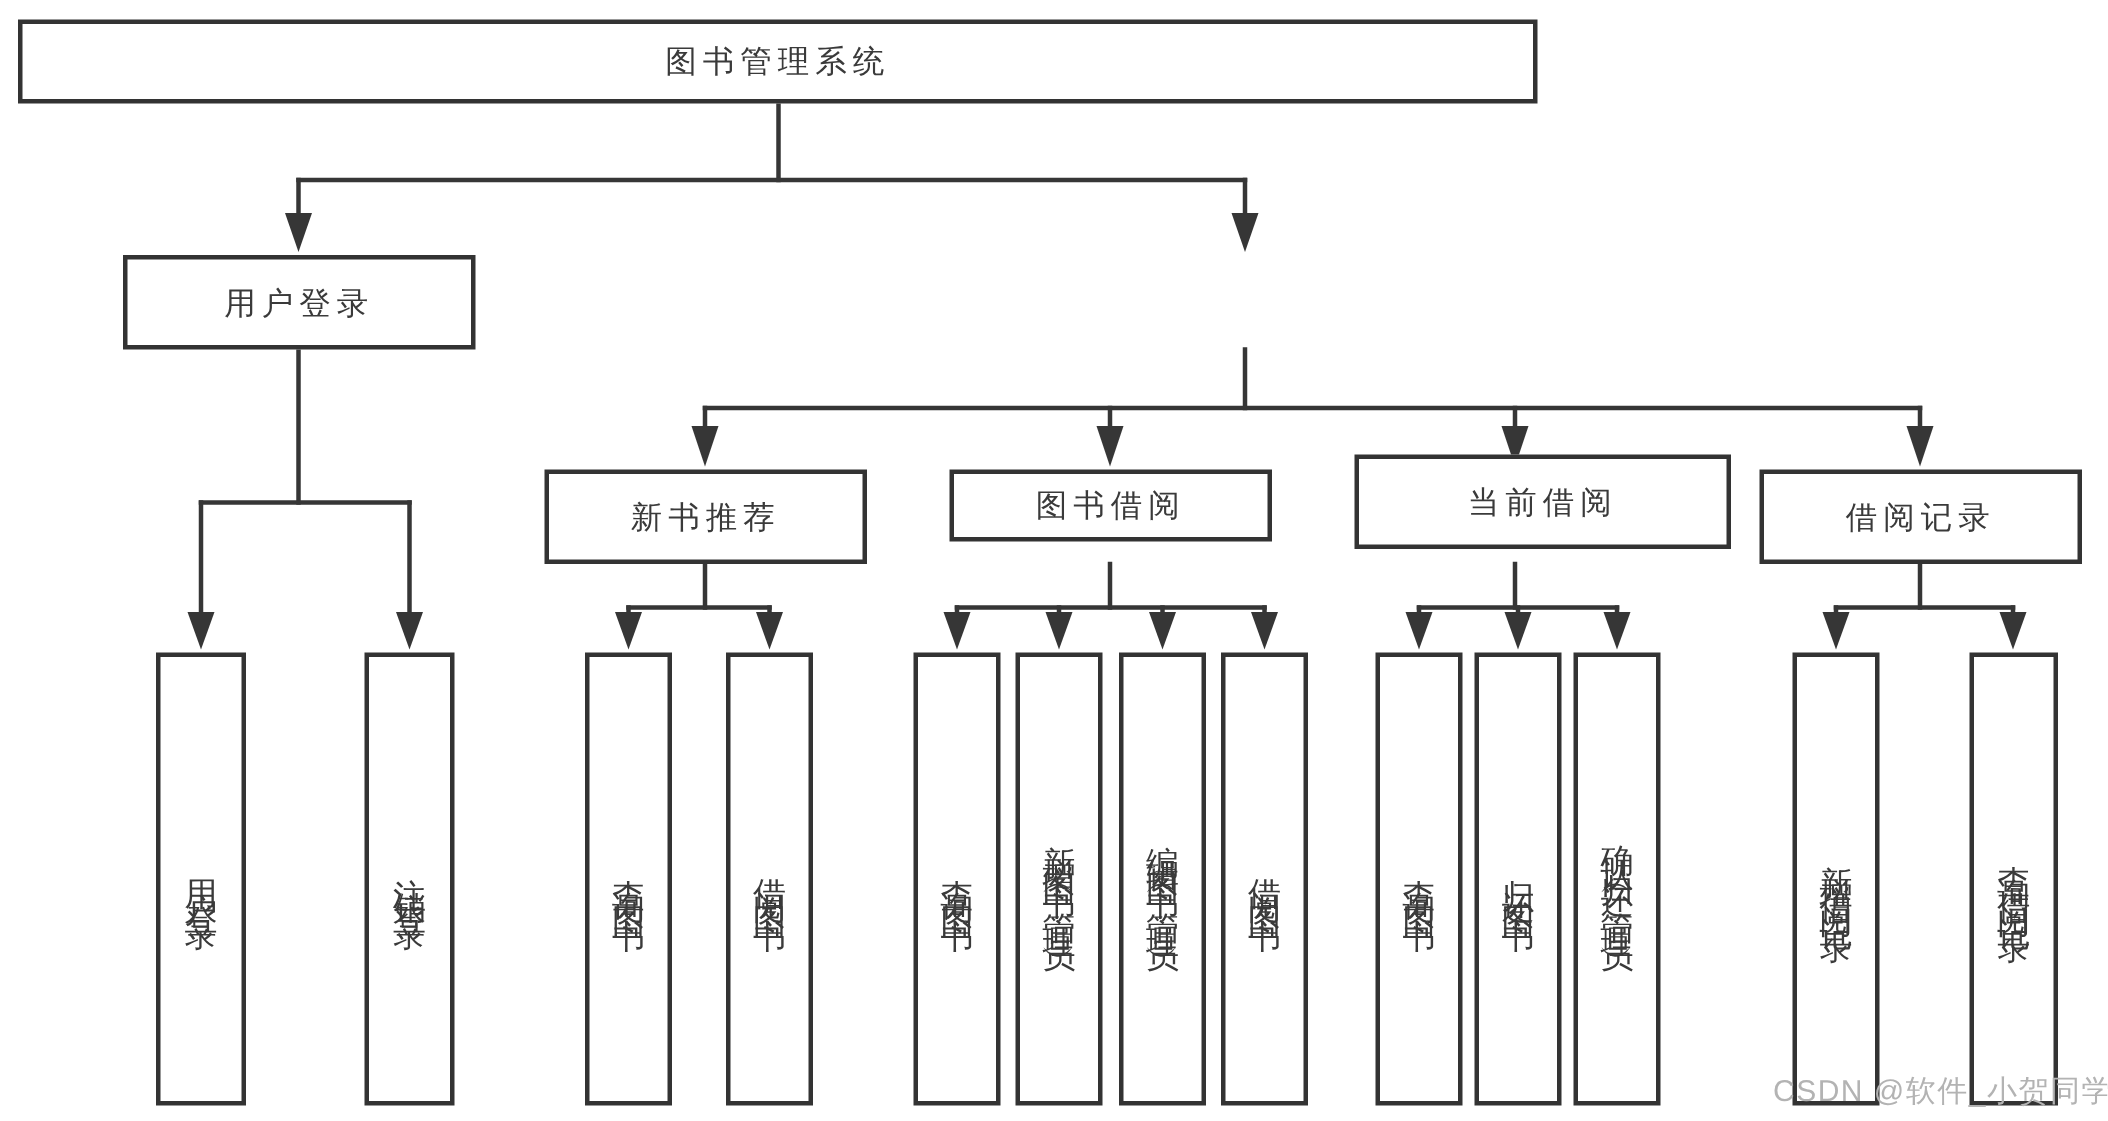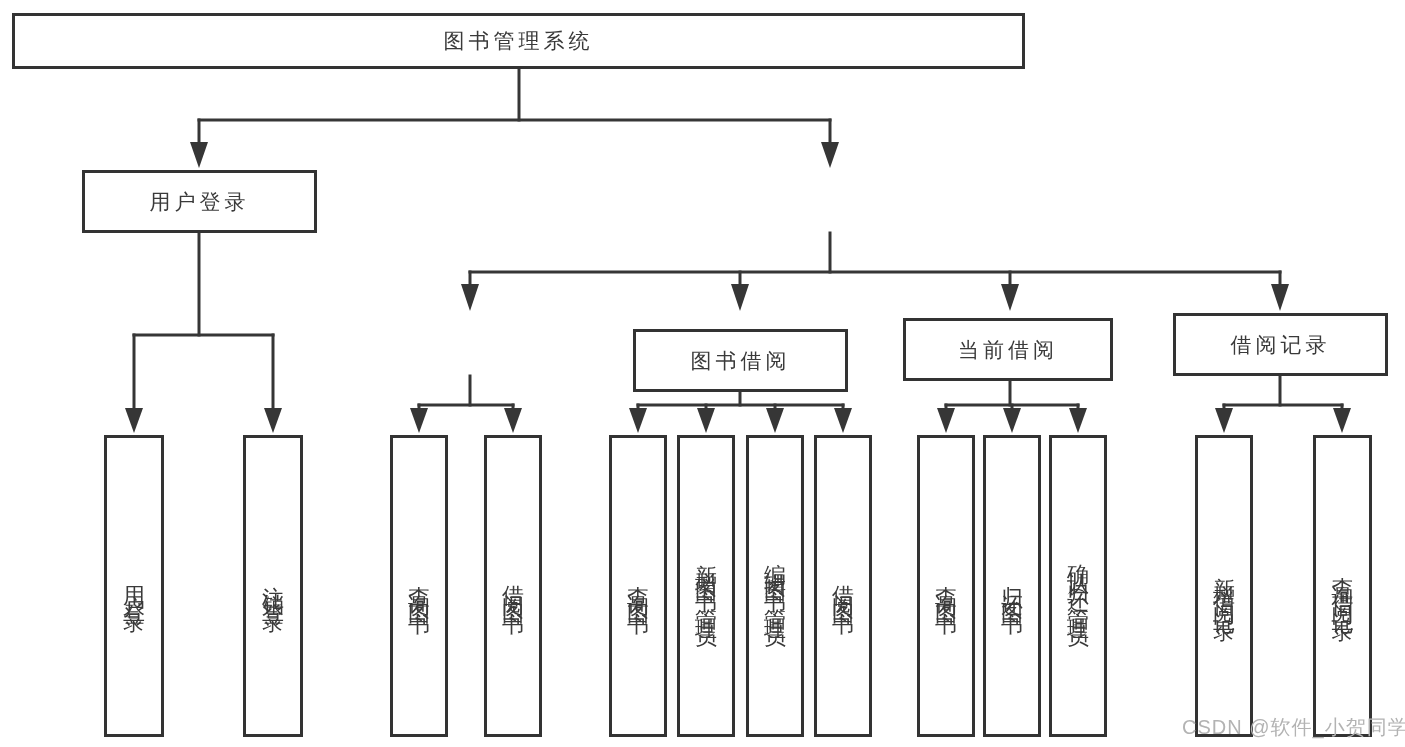"新书推荐" div.node { html: none -> <div>新书推荐</div> }
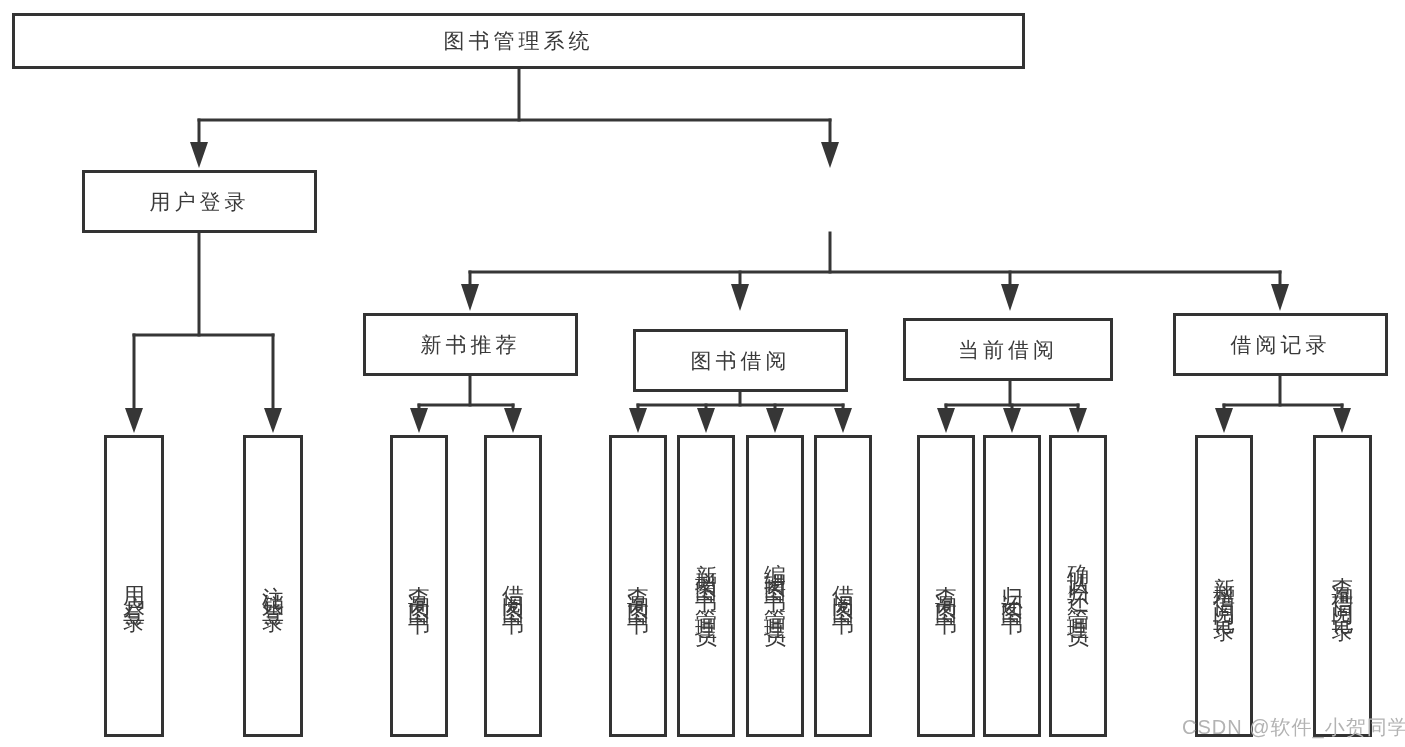"图书借阅" div.node { height: 63px -> 48px; top: 329px -> 313px }
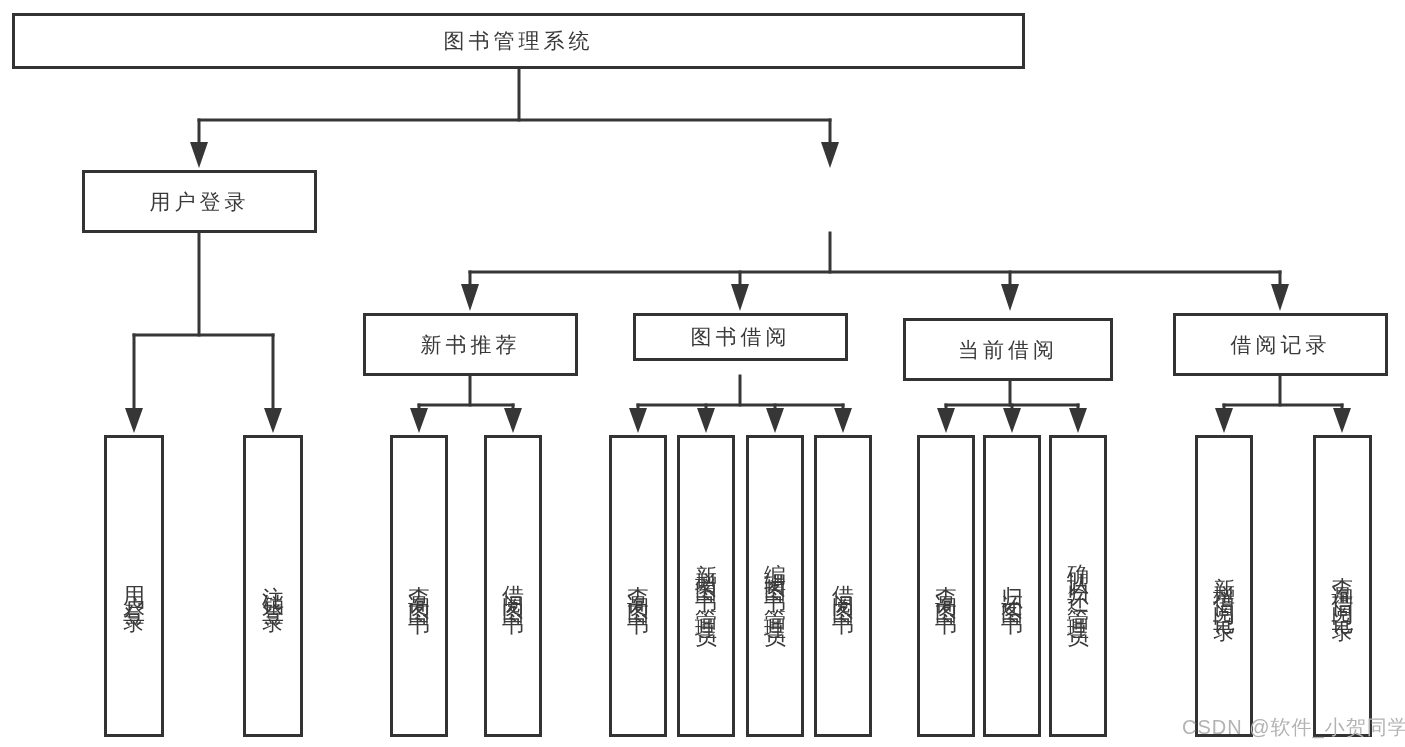"当前借阅" div.node { top: 318px -> 303px; width: 210px -> 251px }
